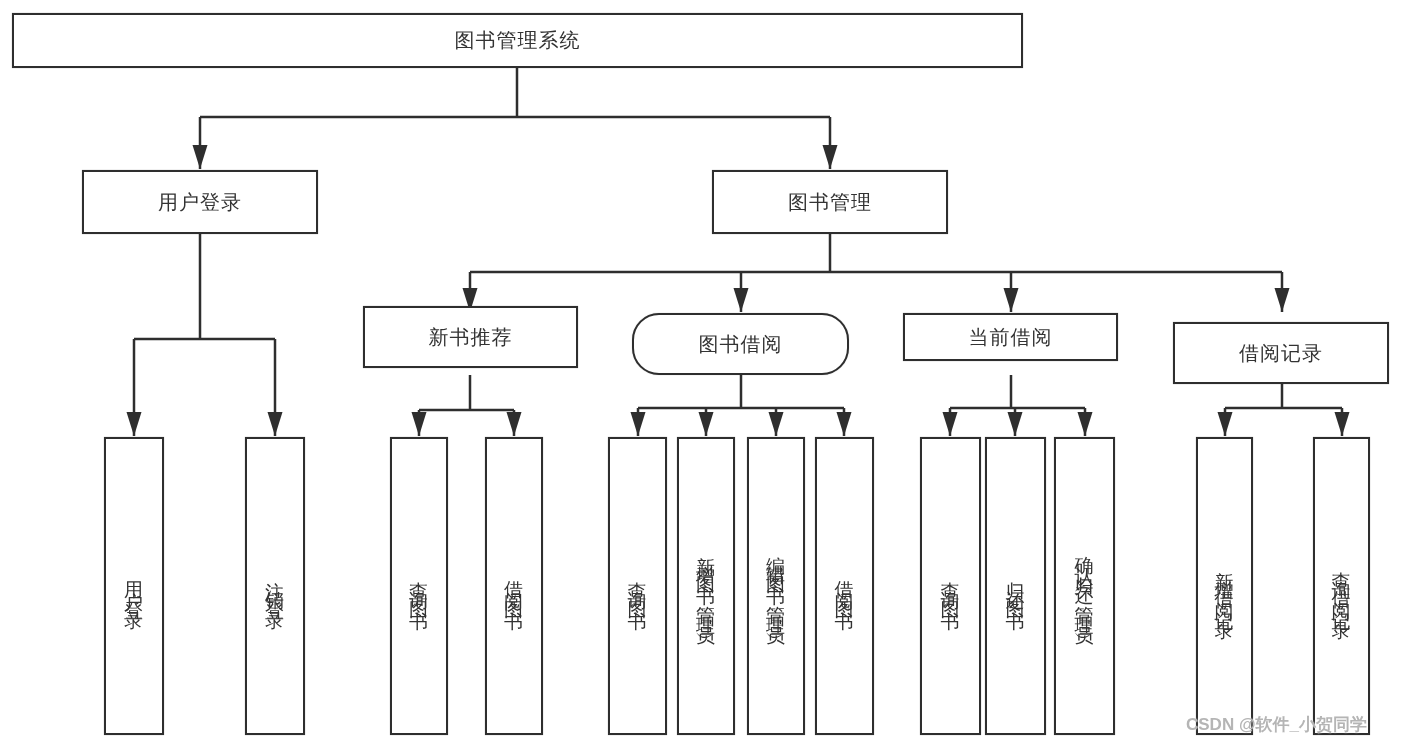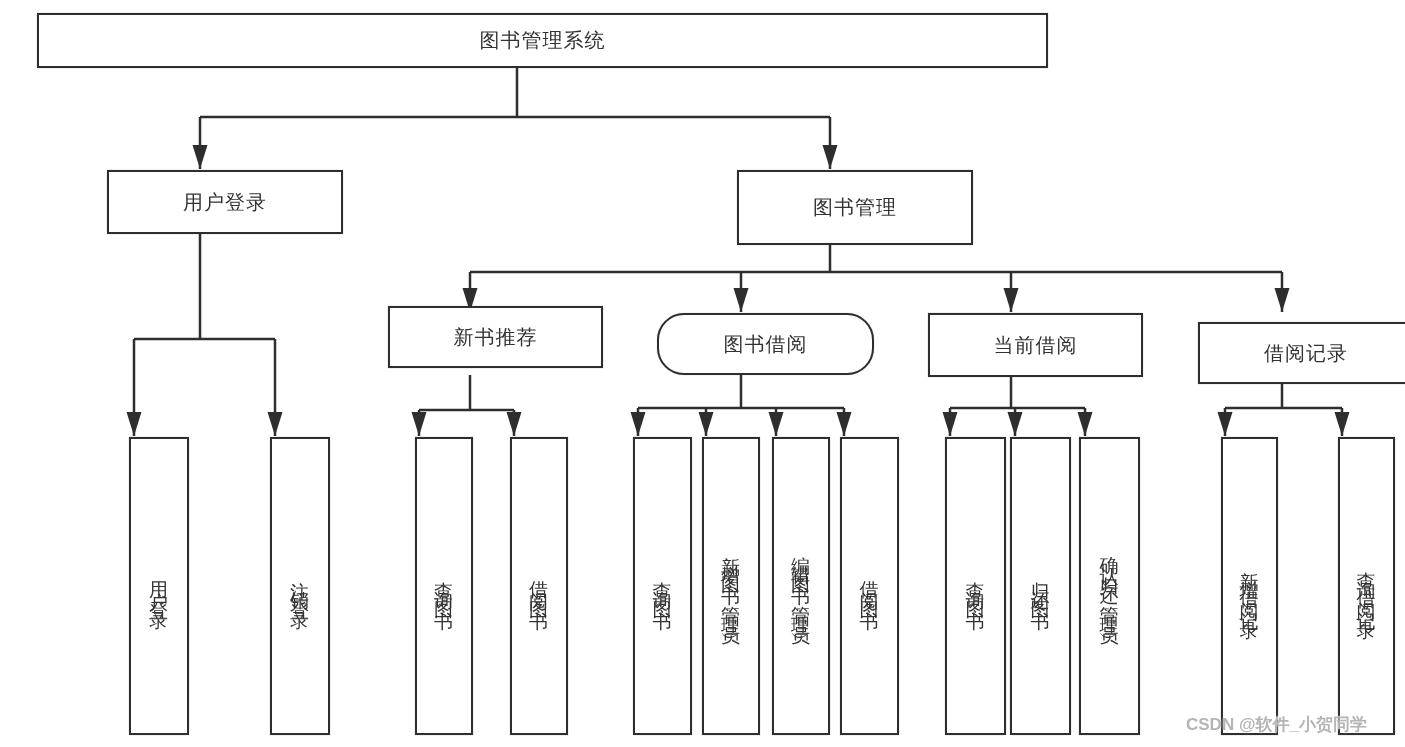"图书管理系统" .box { margin-left: 25px -> none }
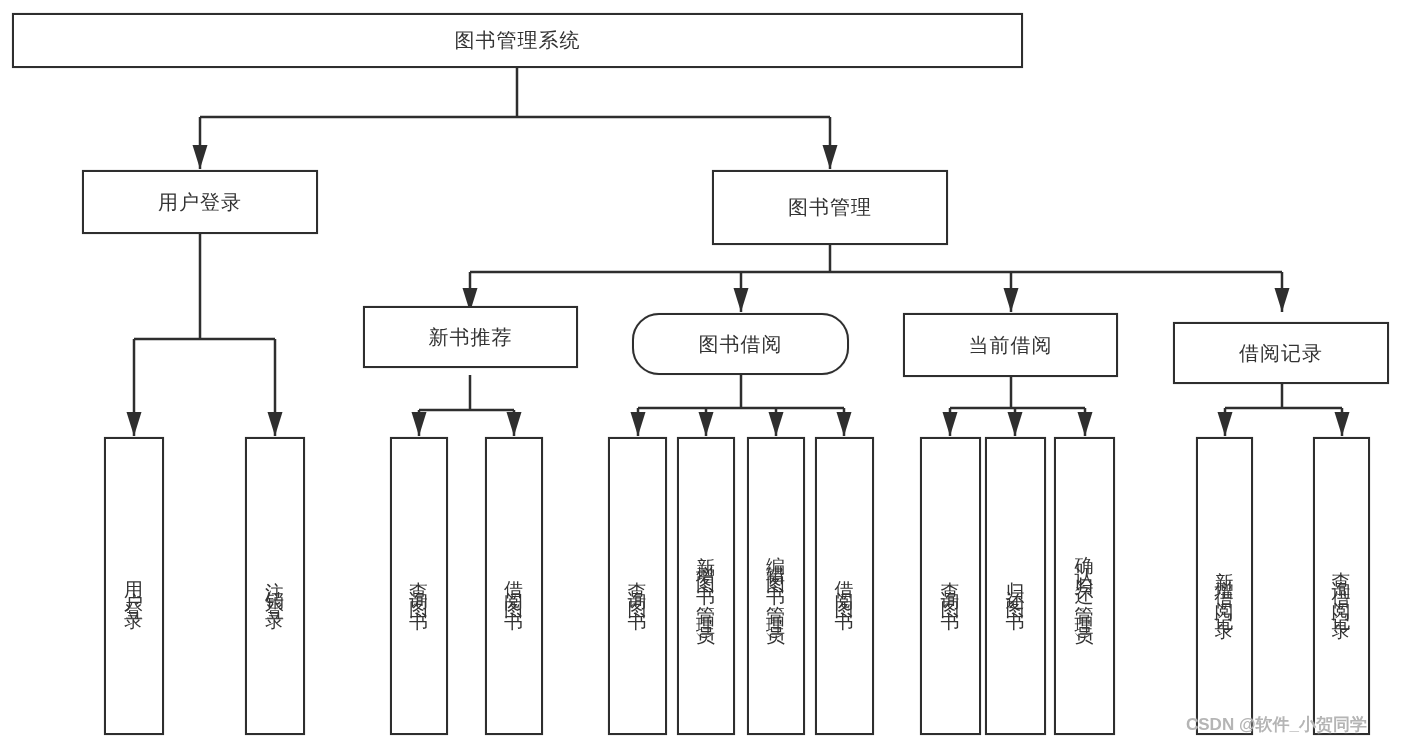"图书管理" div.box { height: 75px -> 64px }
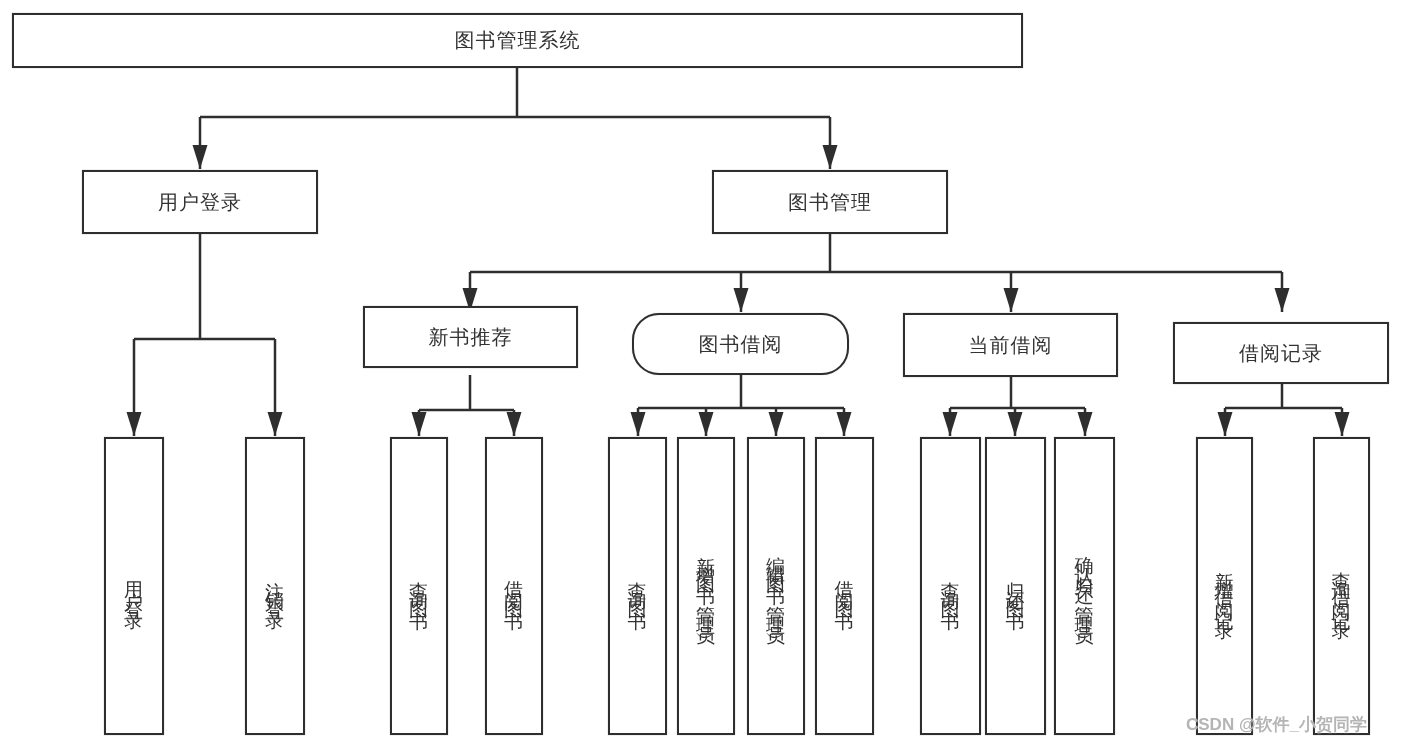"当前借阅" div.box { height: 64px -> 48px }
